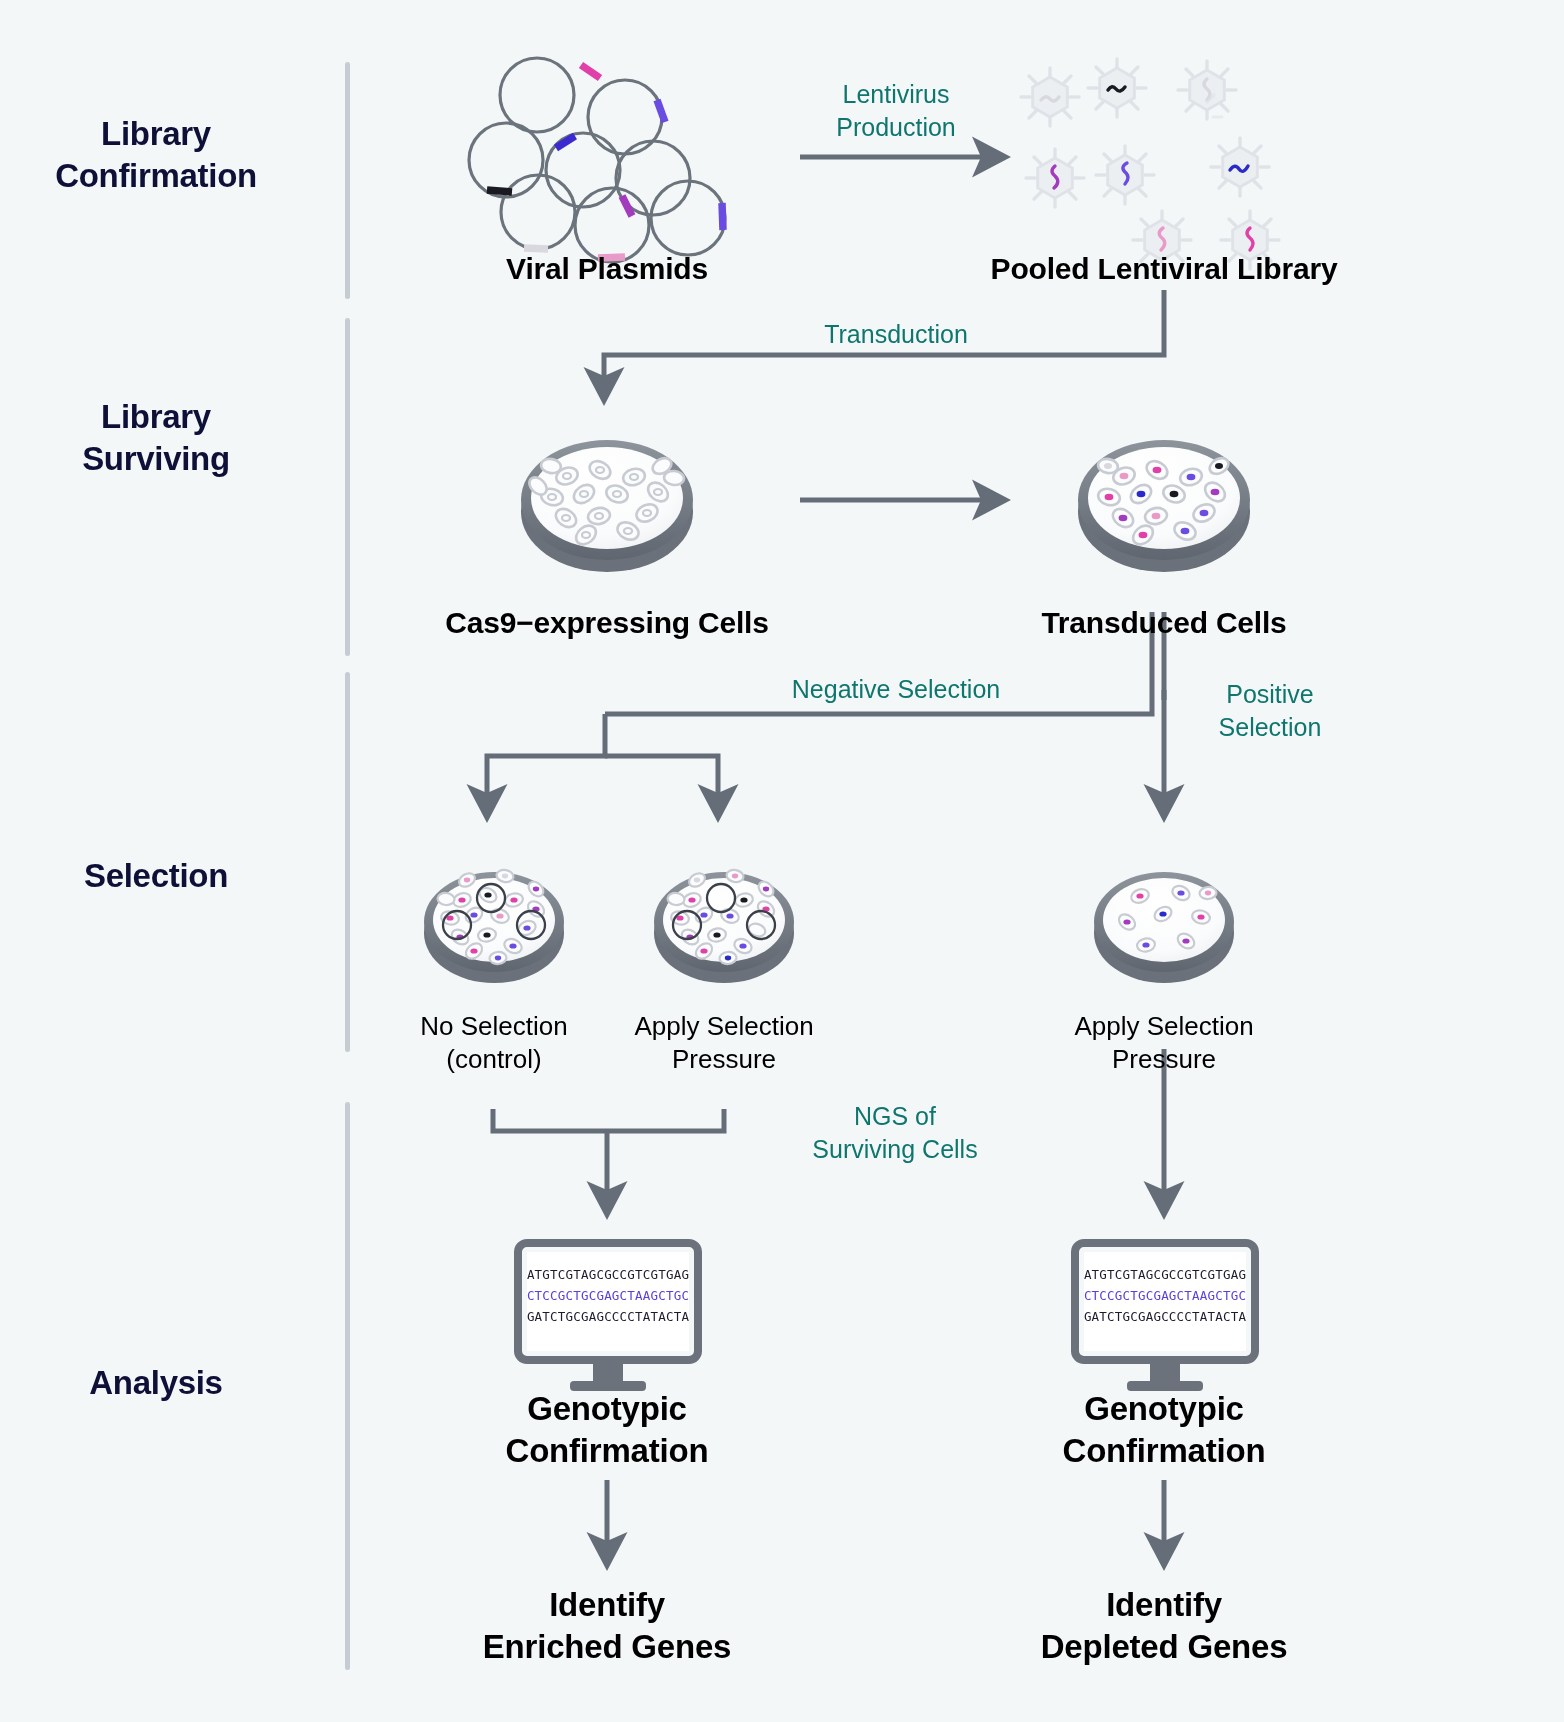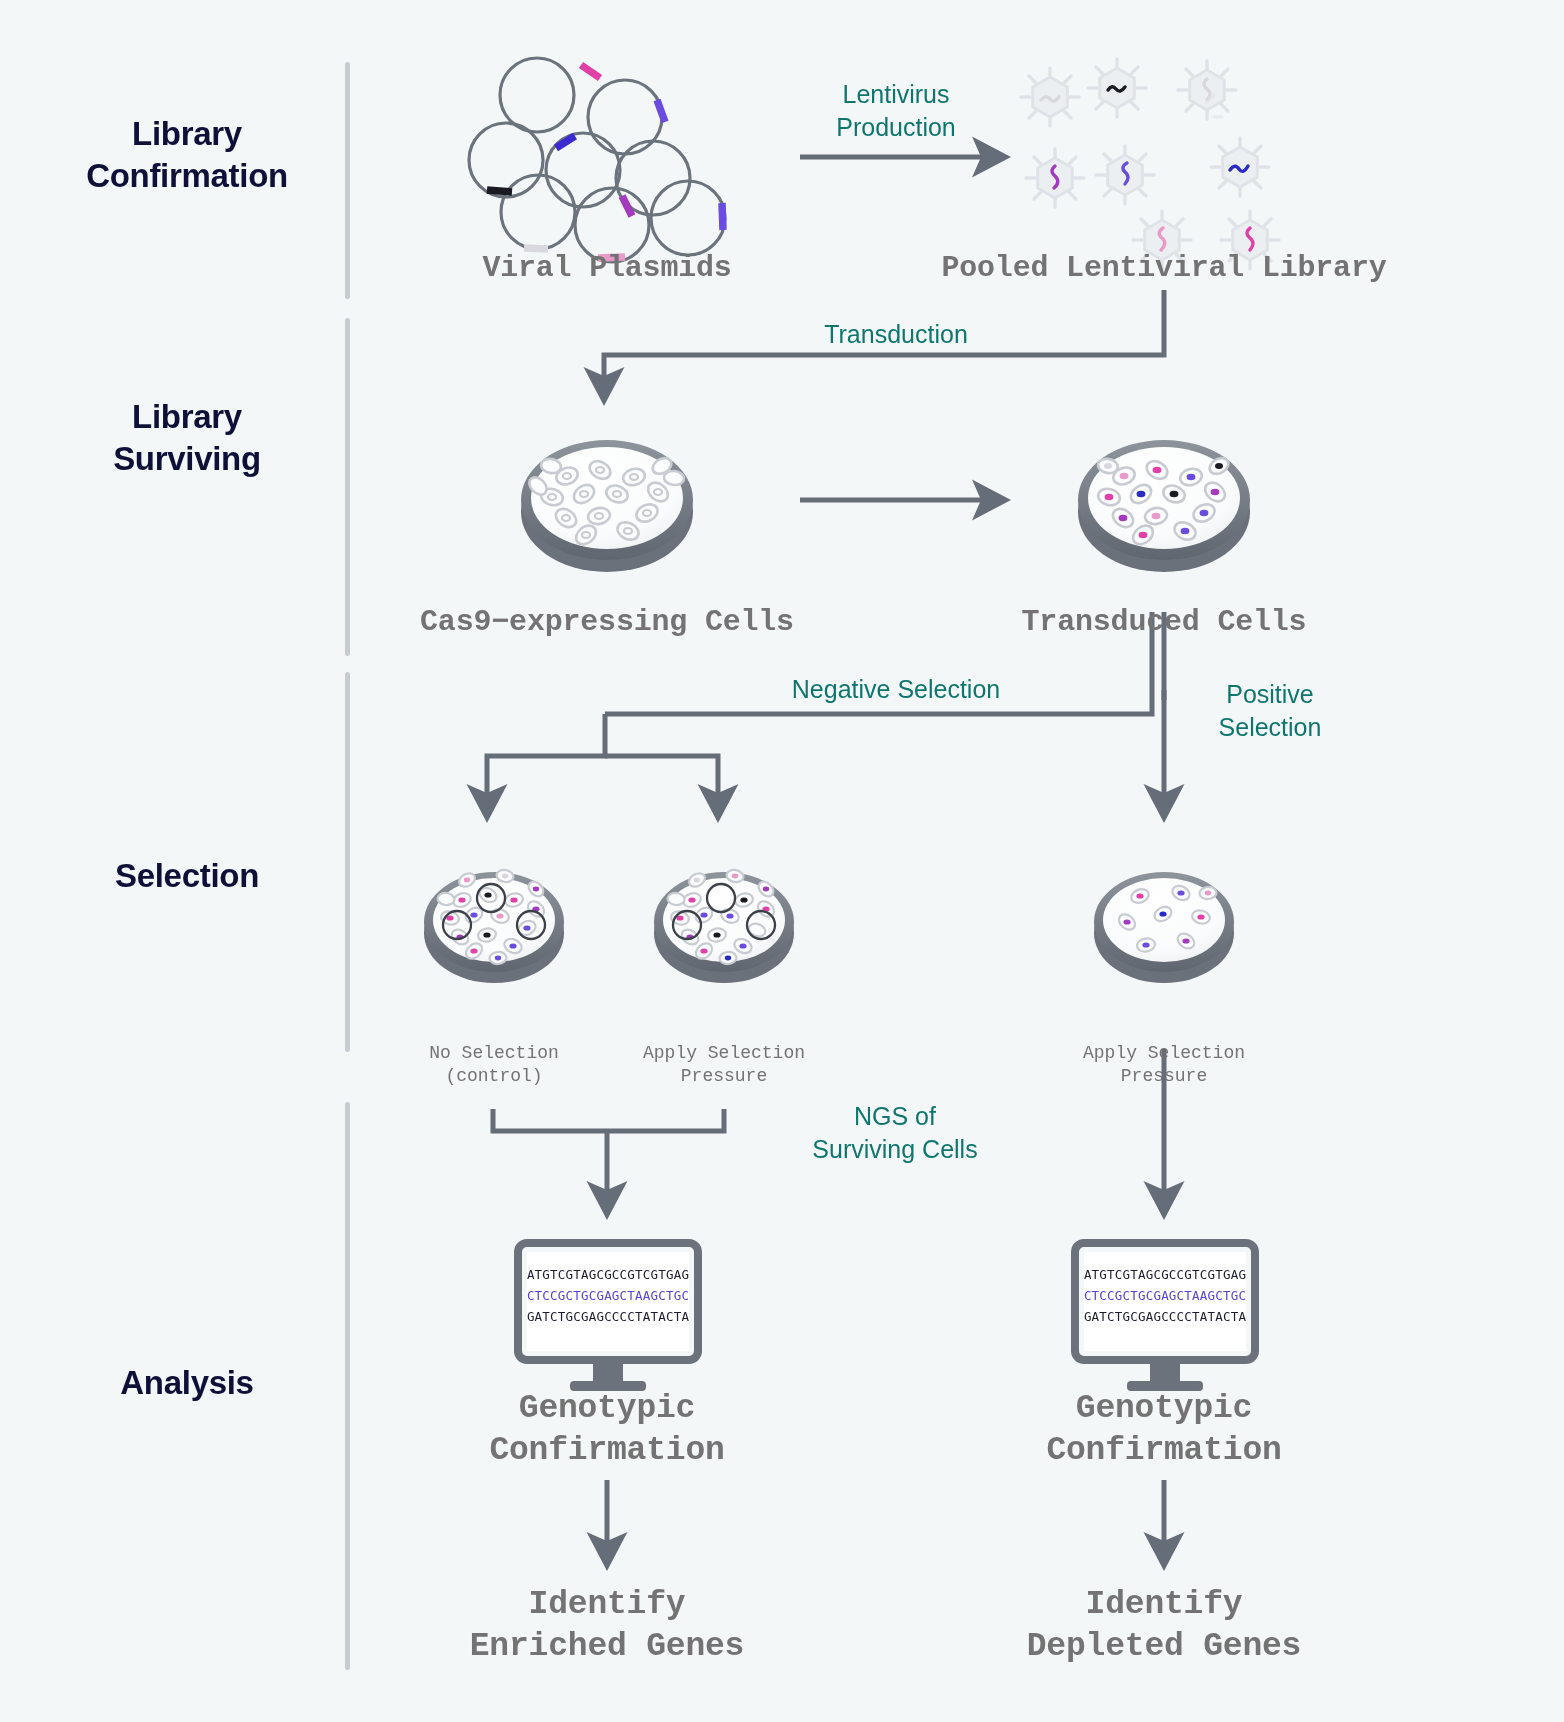"Library" .stage-label { left: 37px -> 6px }
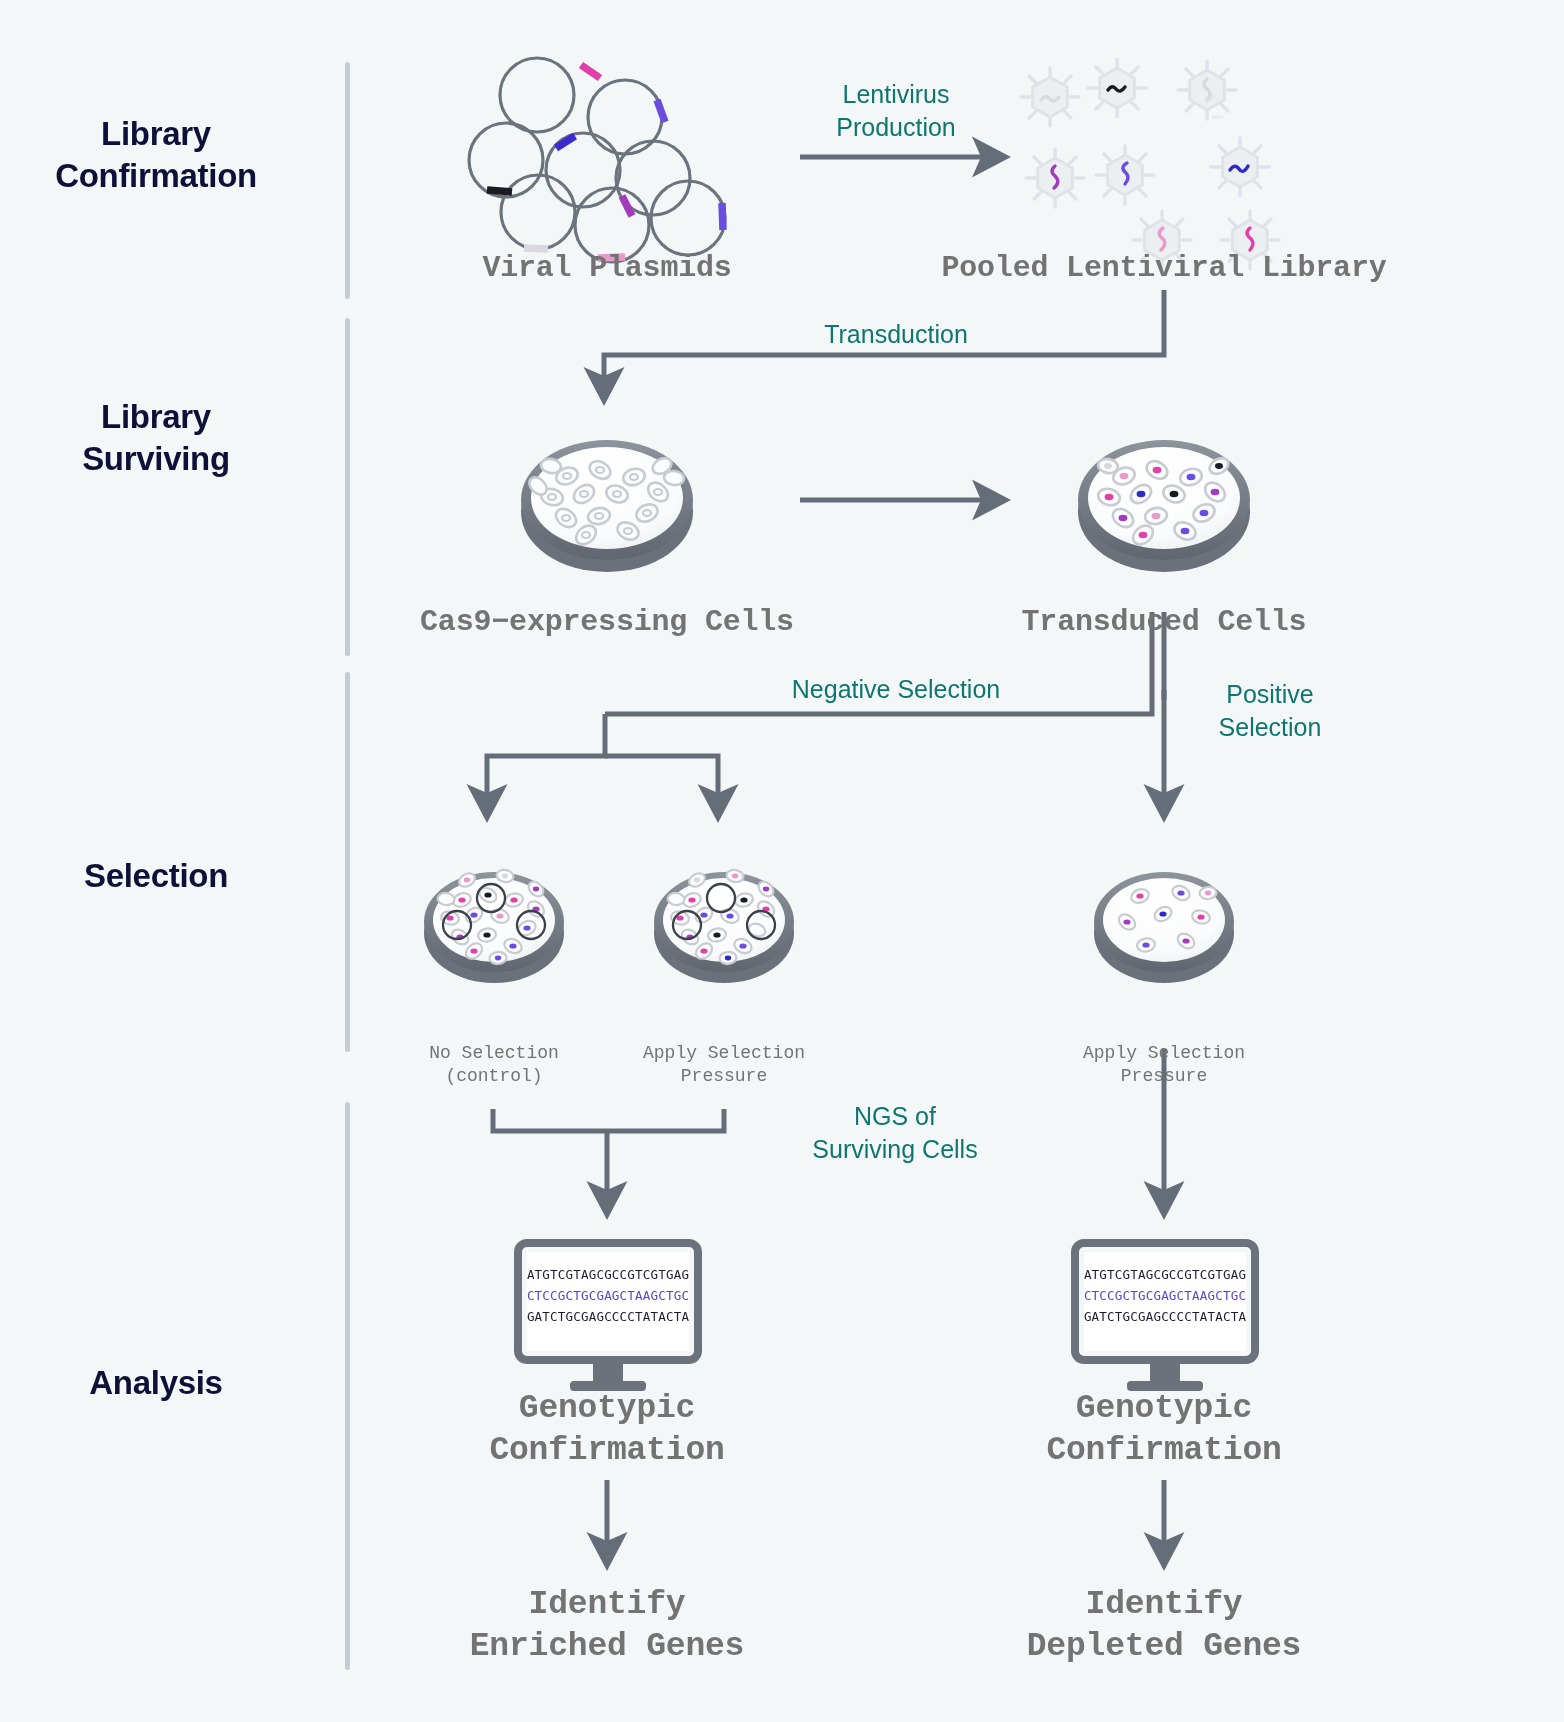"Viral Plasmids" .node-caption { color: #737373 -> #000000; font-family: Liberation Mono, monospace -> none }
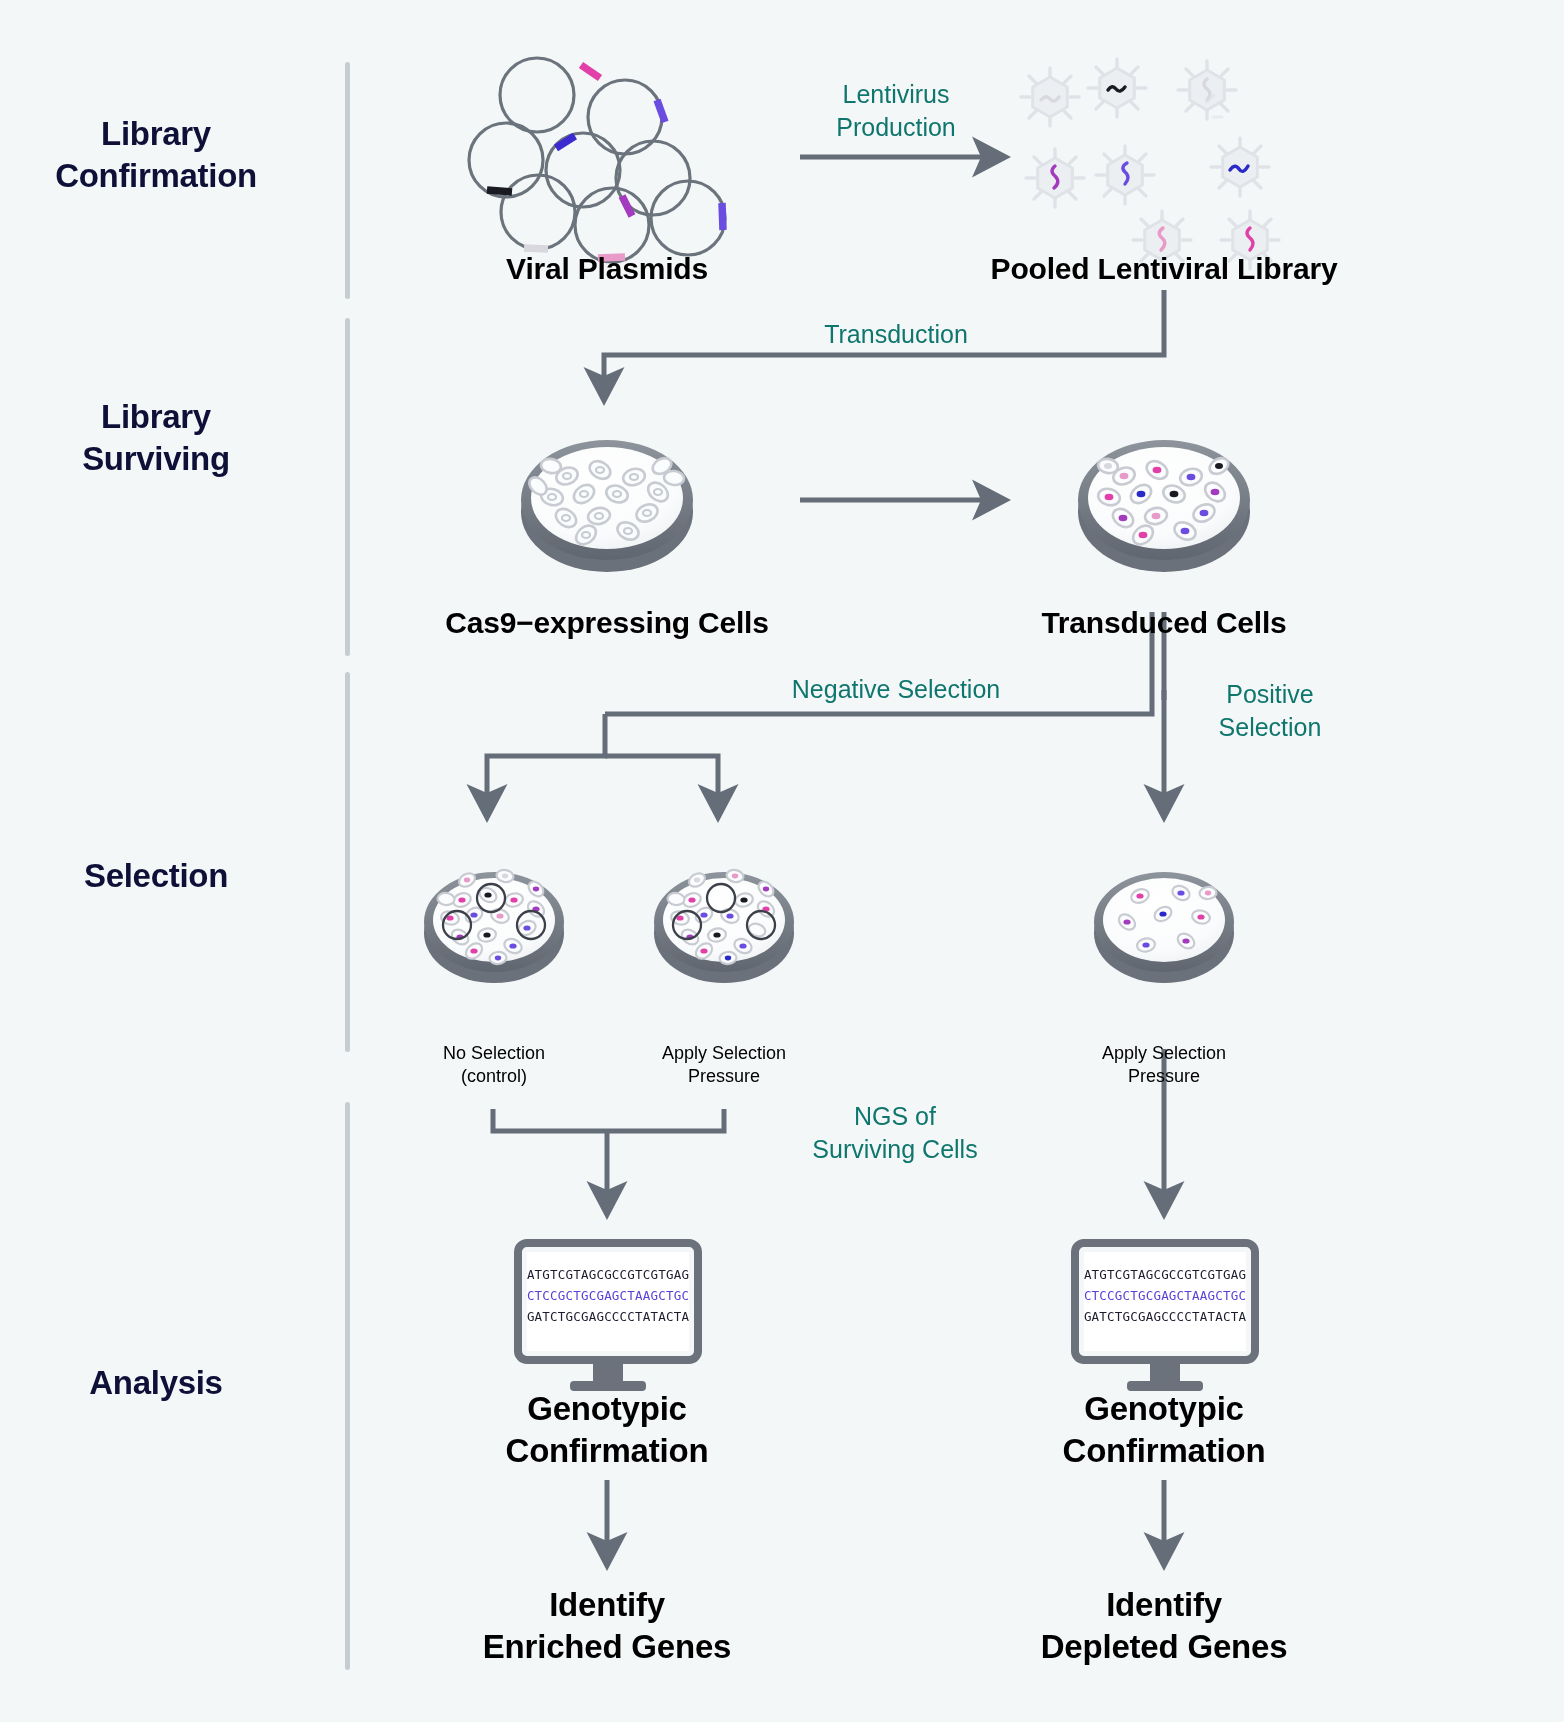"No Selection" .cap-reg { font-size: 18px -> 26px; margin-top: 32px -> none }
